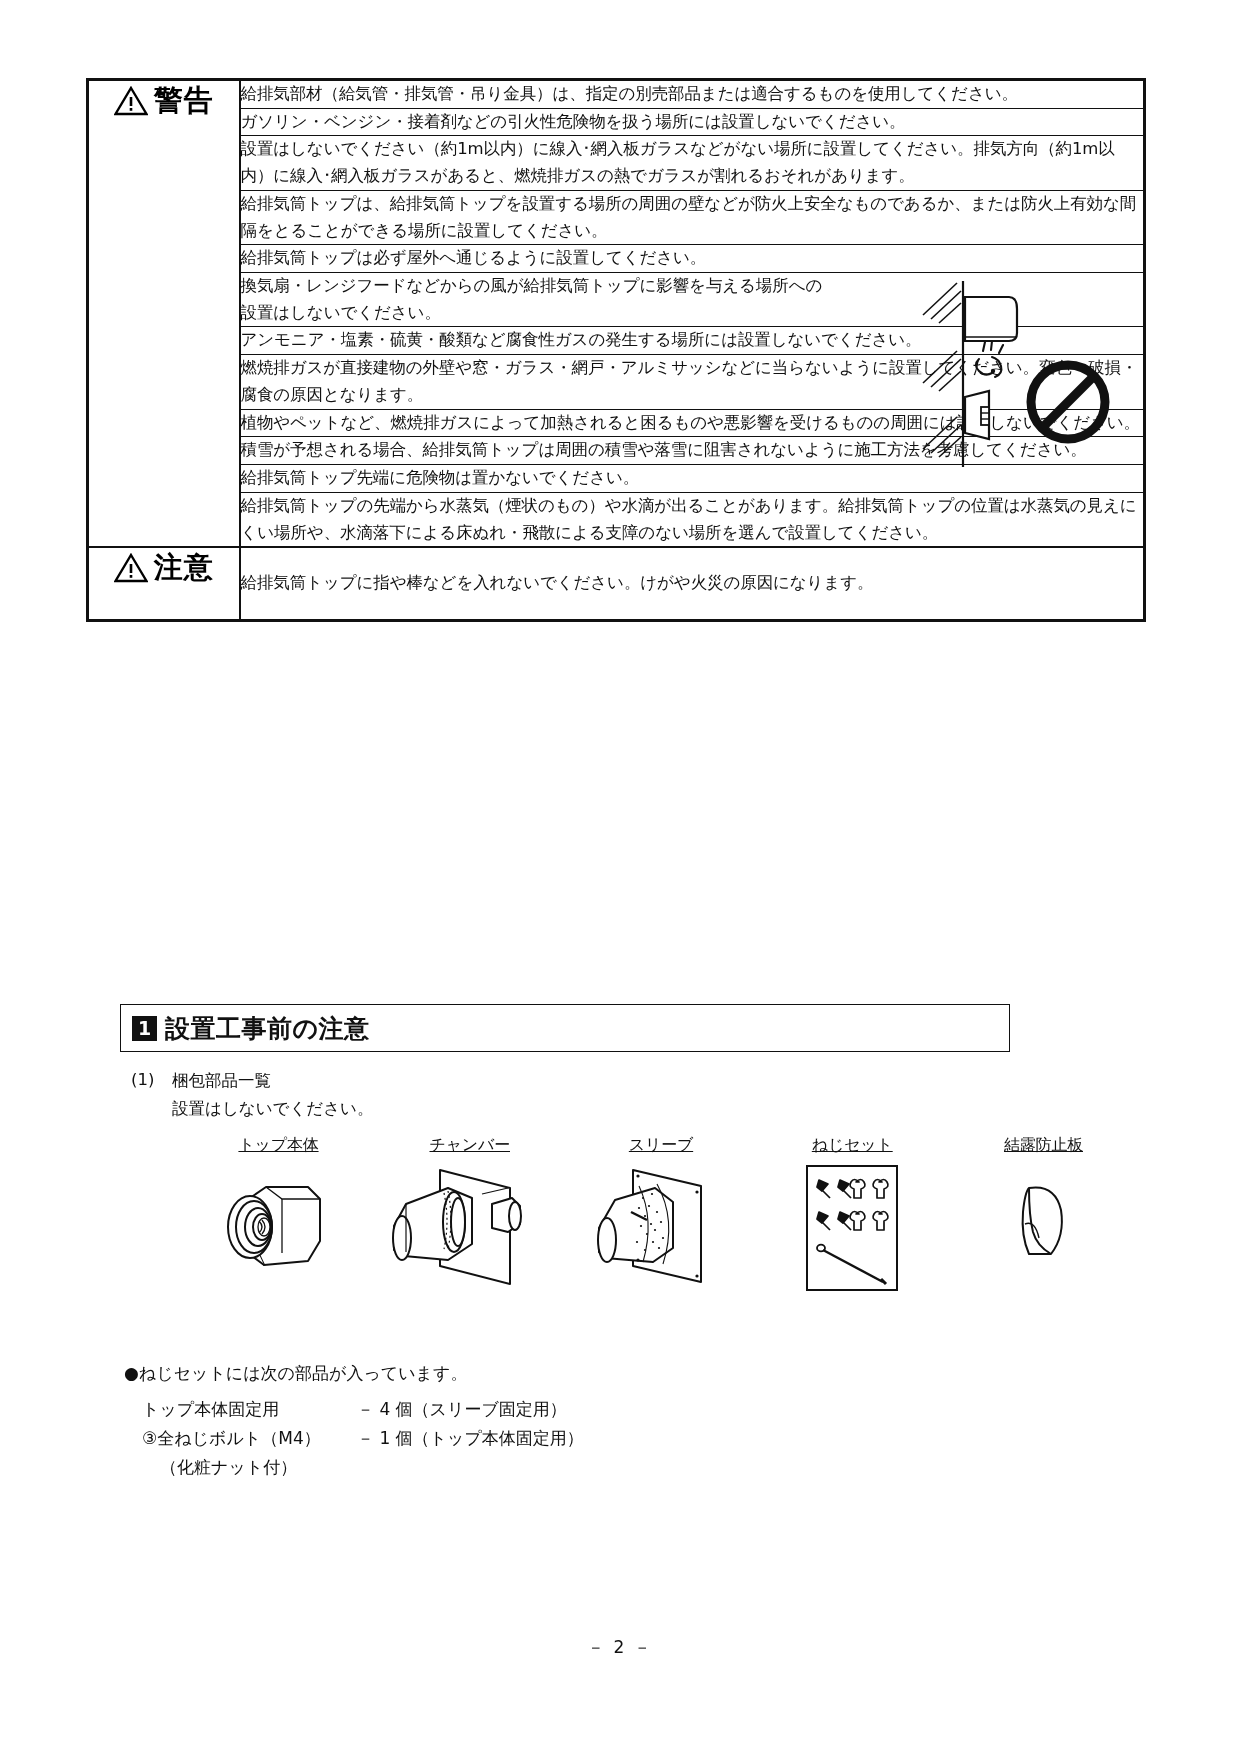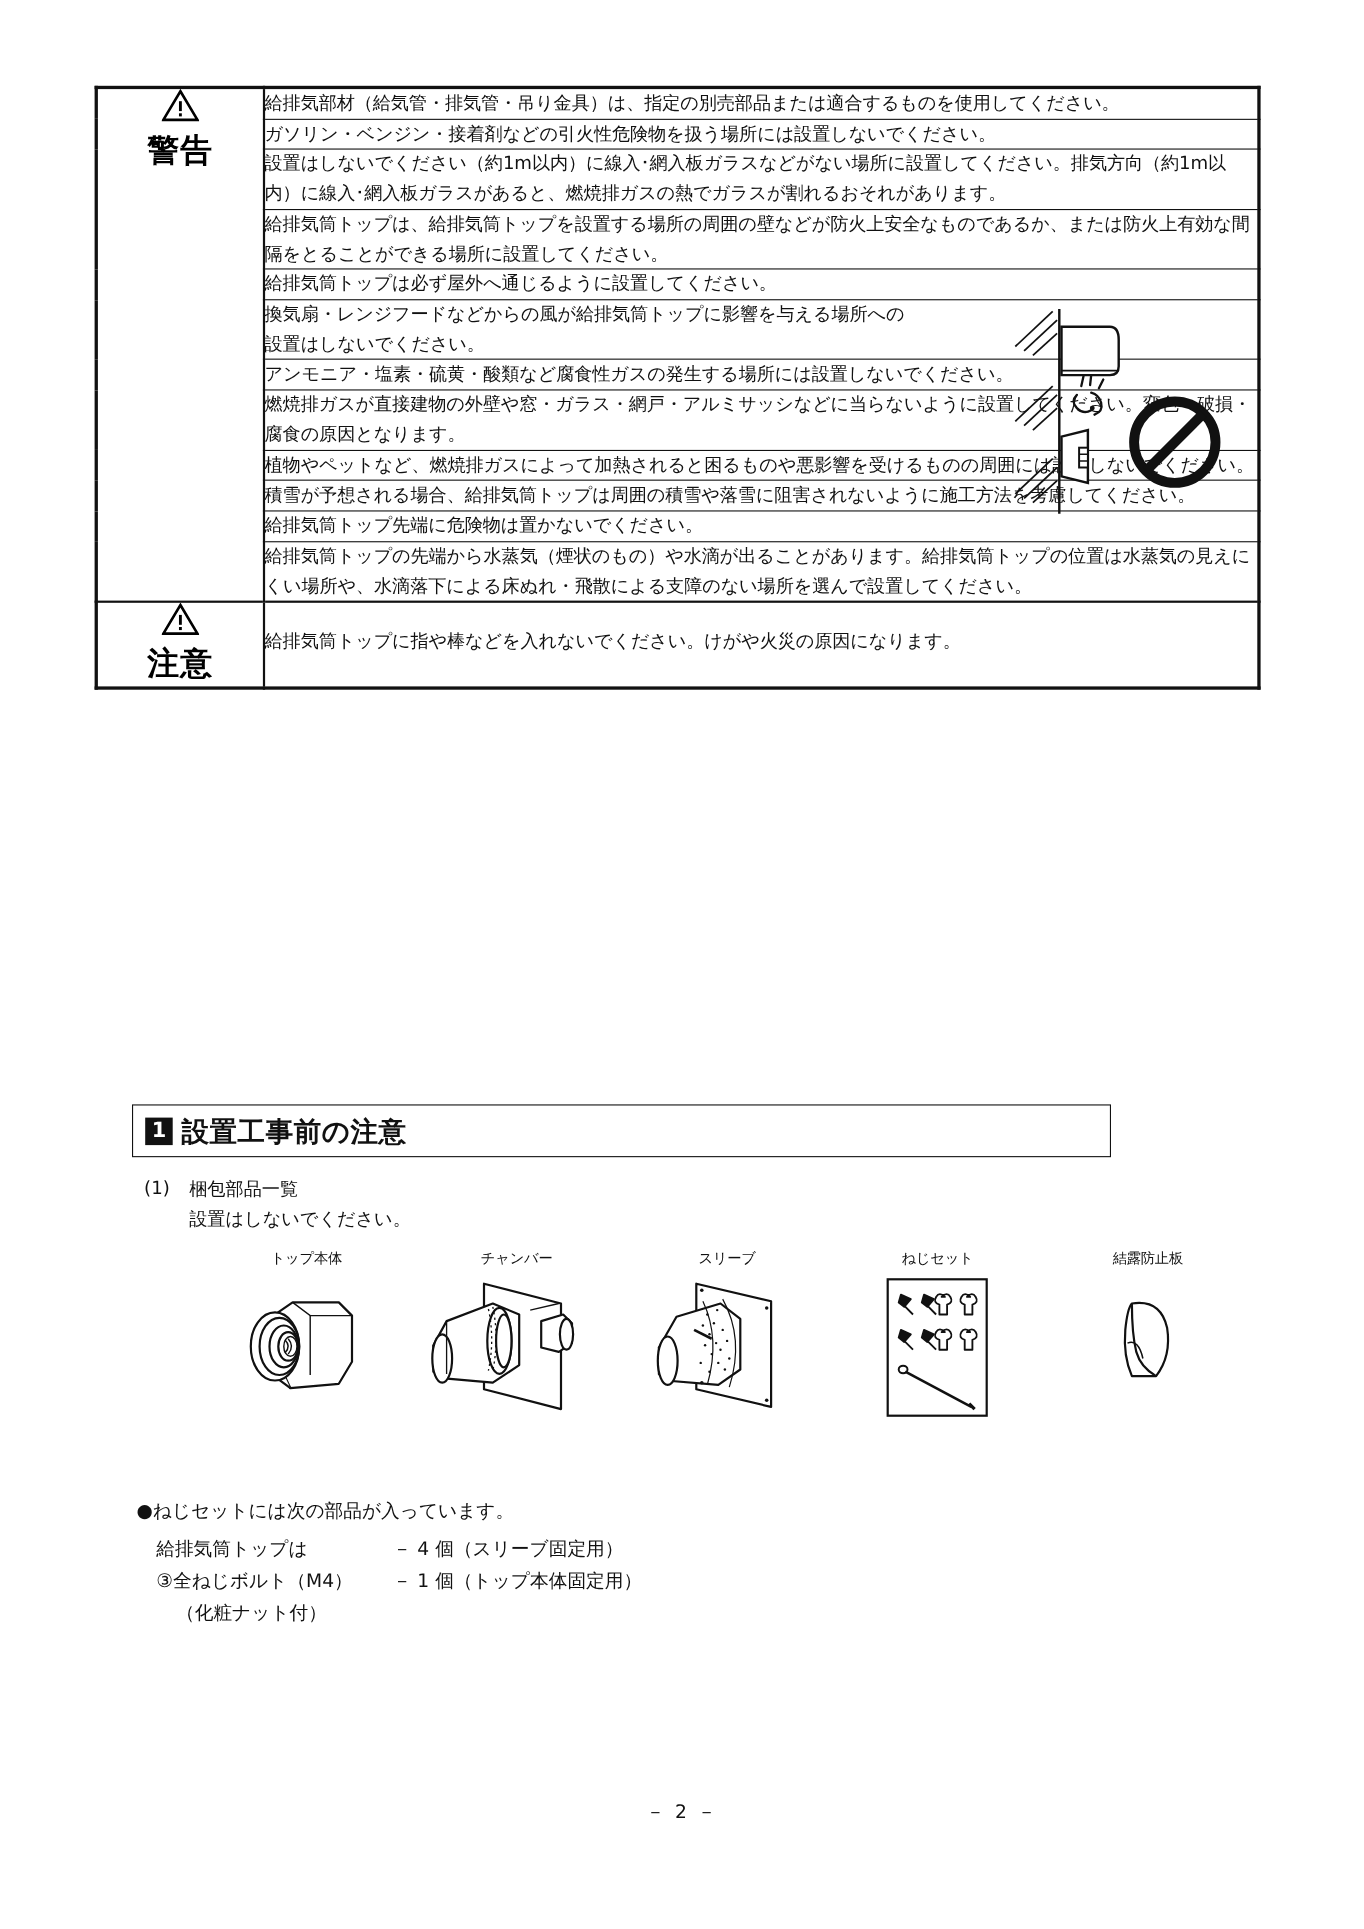"警告" .sev-inner { flex-direction: column -> none }
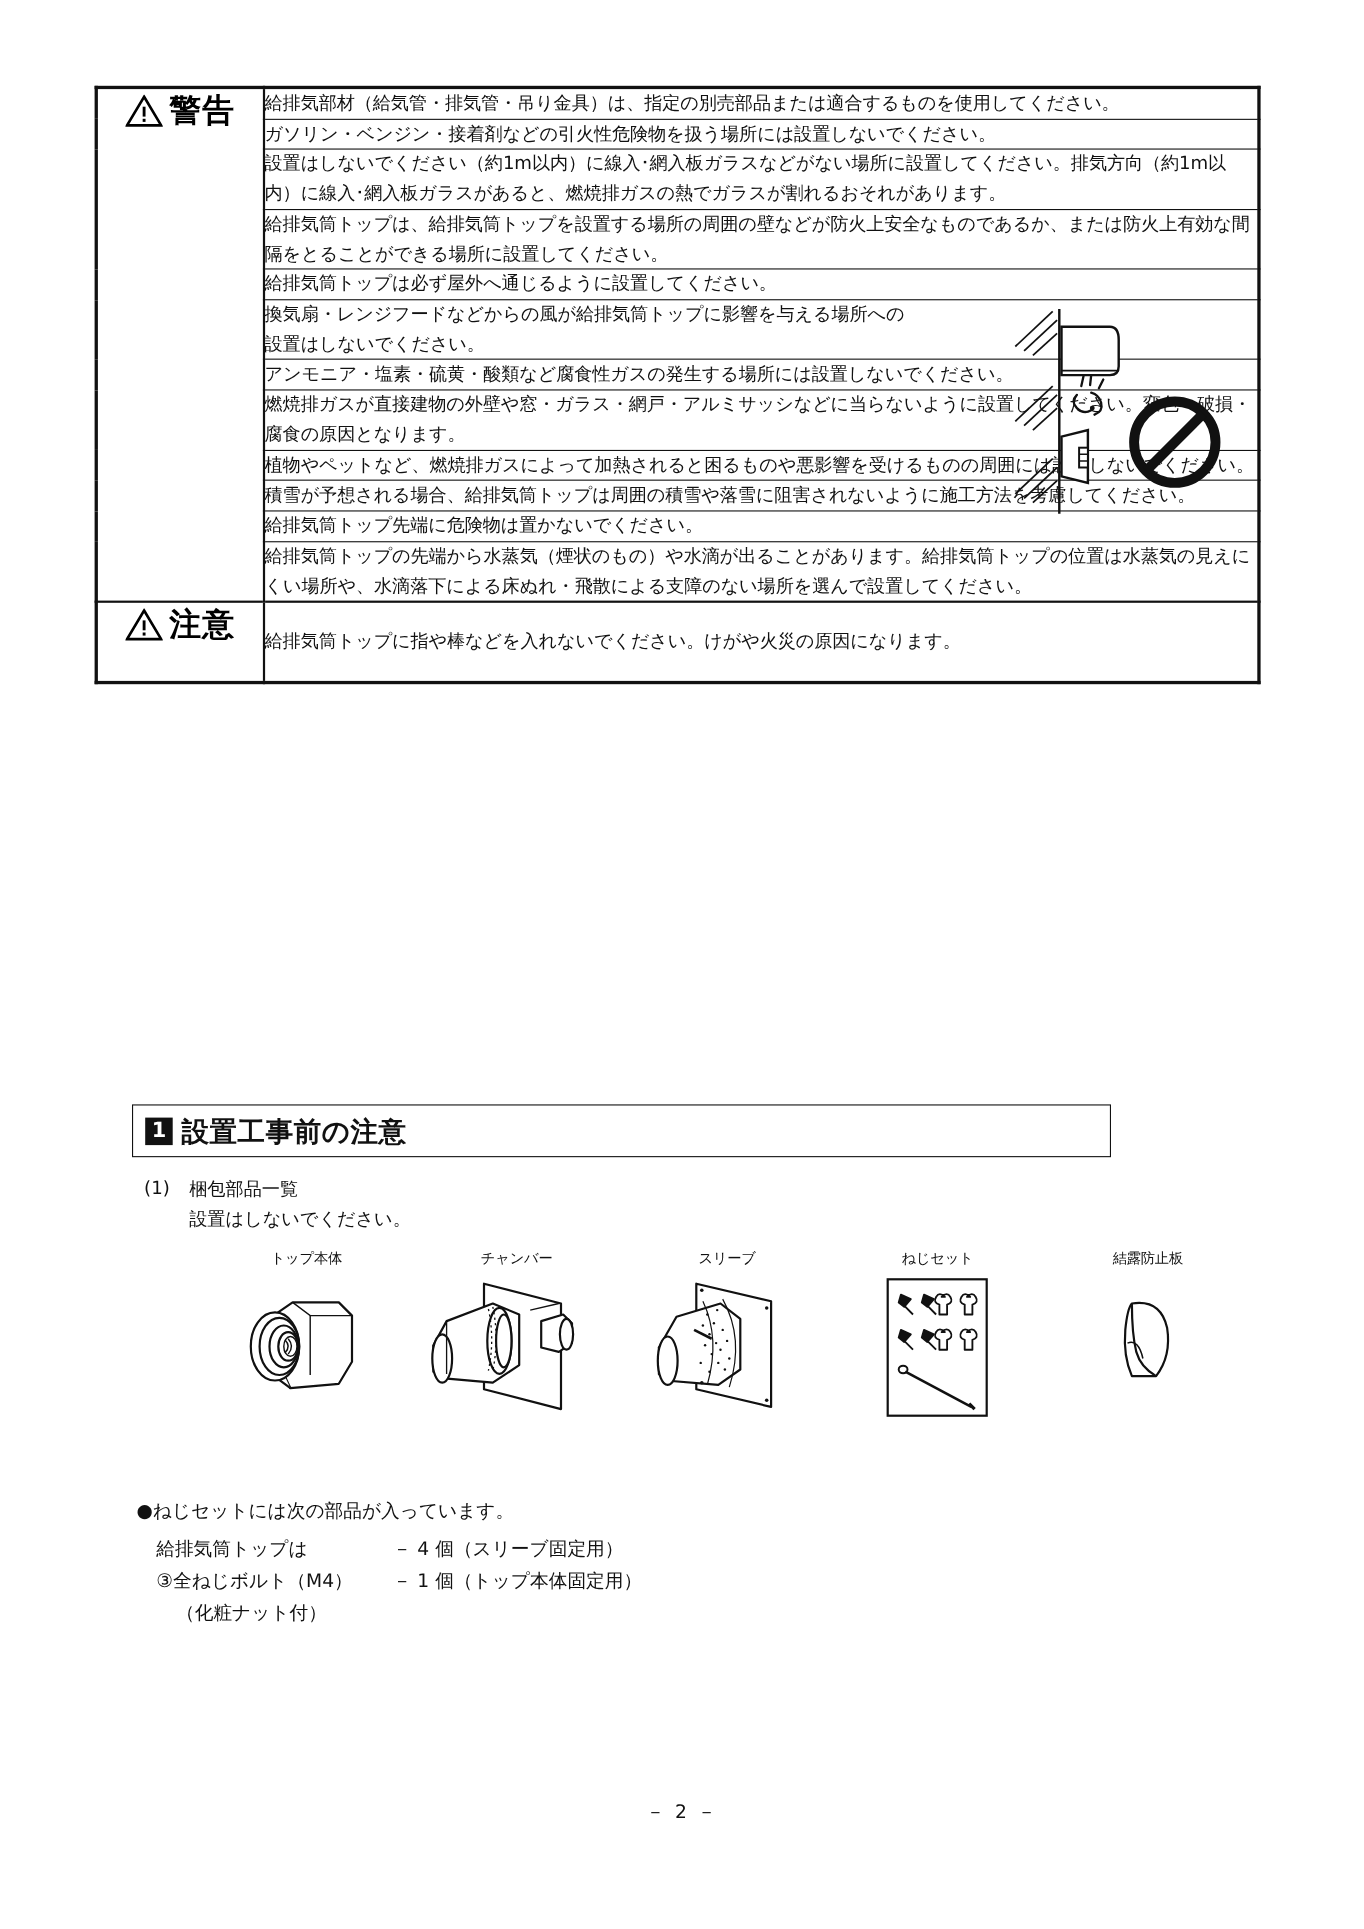"トップ本体" .part-label { font-size: 13px -> 16px; text-decoration: none -> underline }
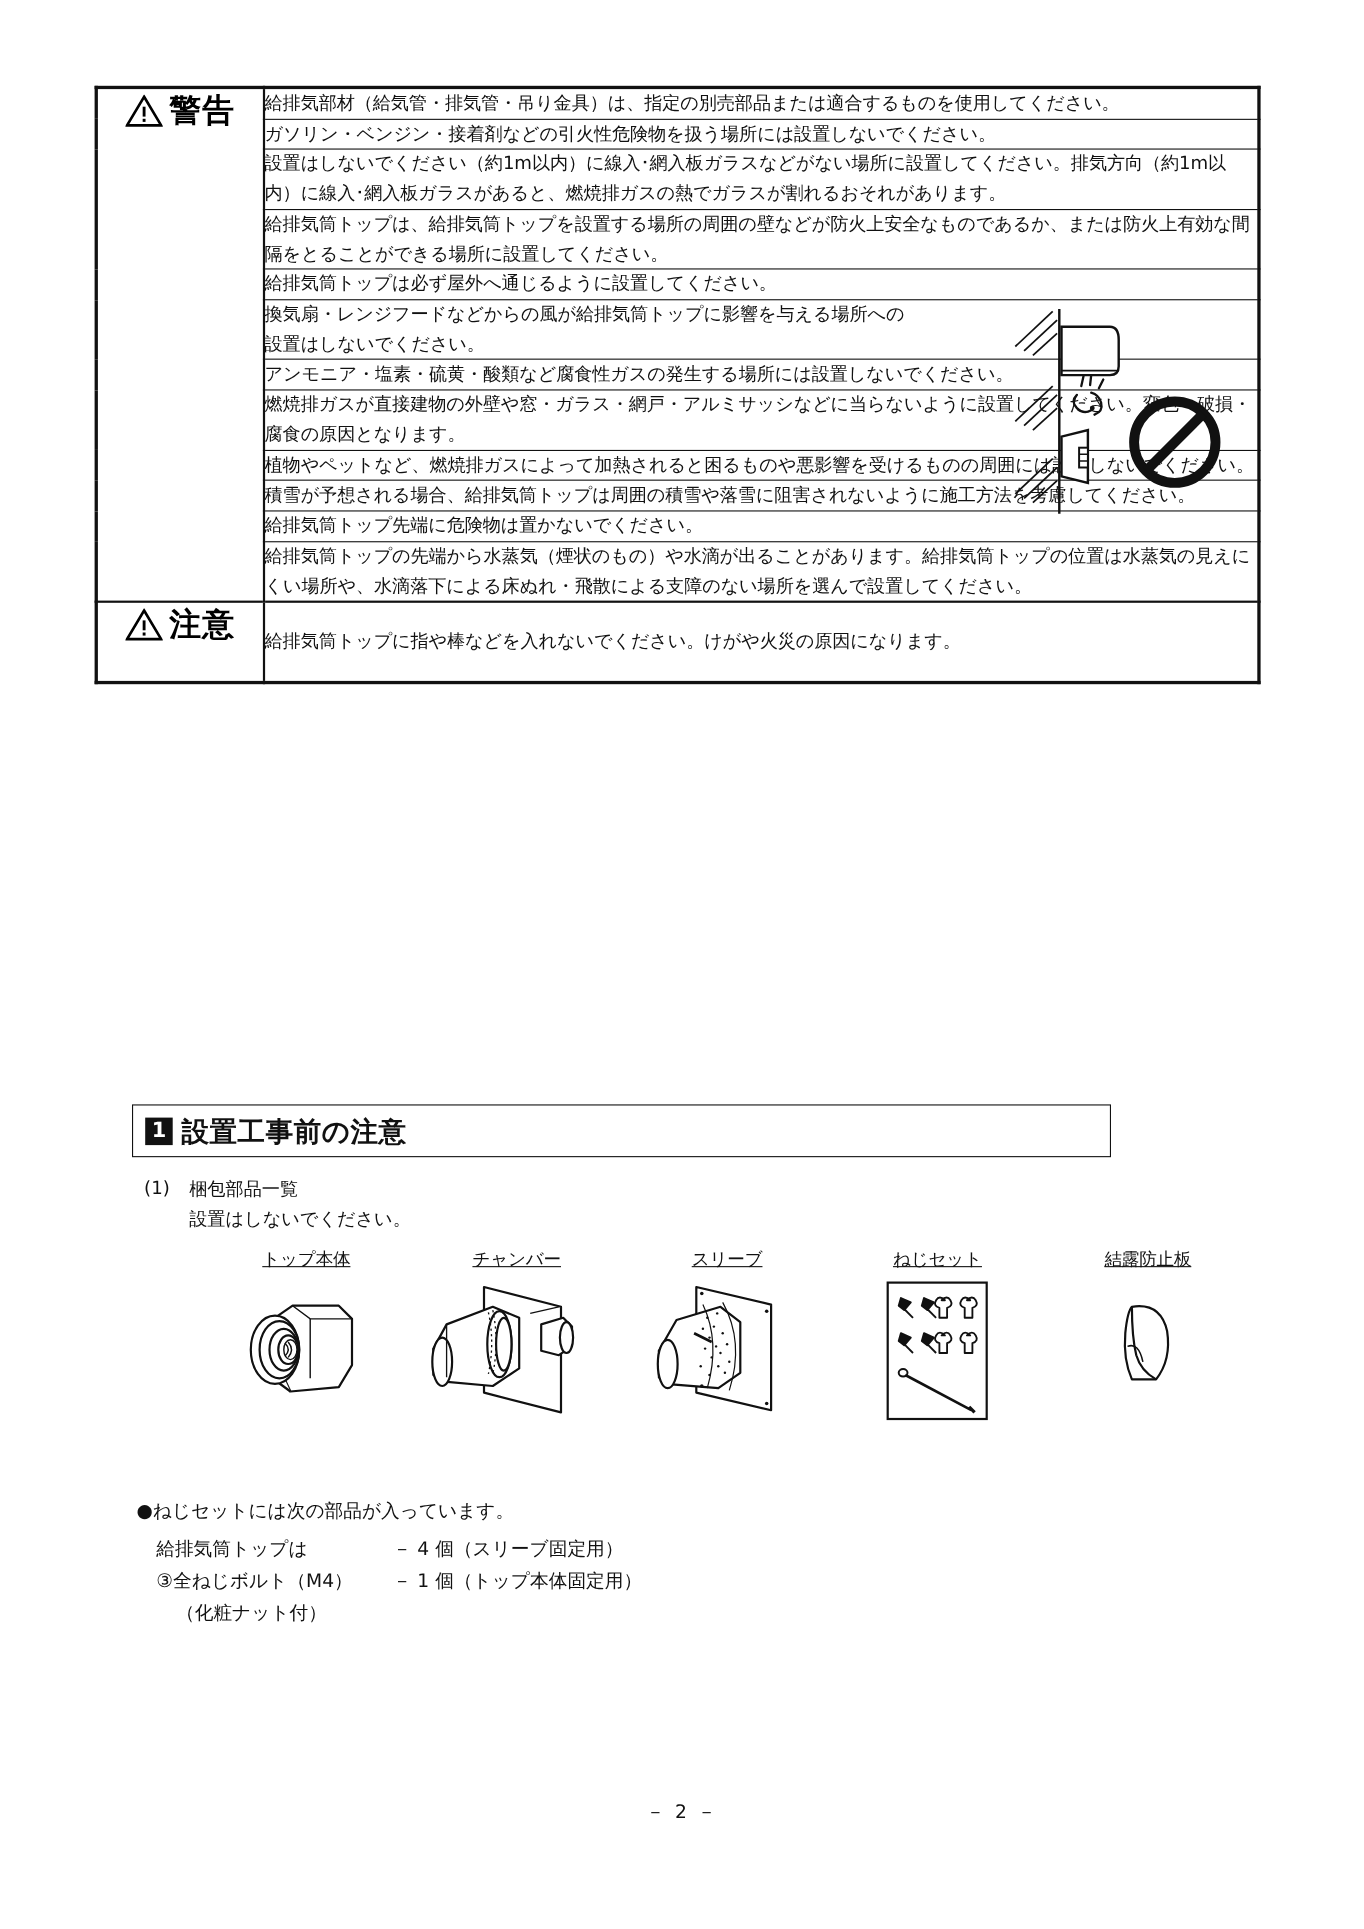"給排気筒トップは" span.sn-name { text: 給排気筒トップは -> トップ本体固定用 }
